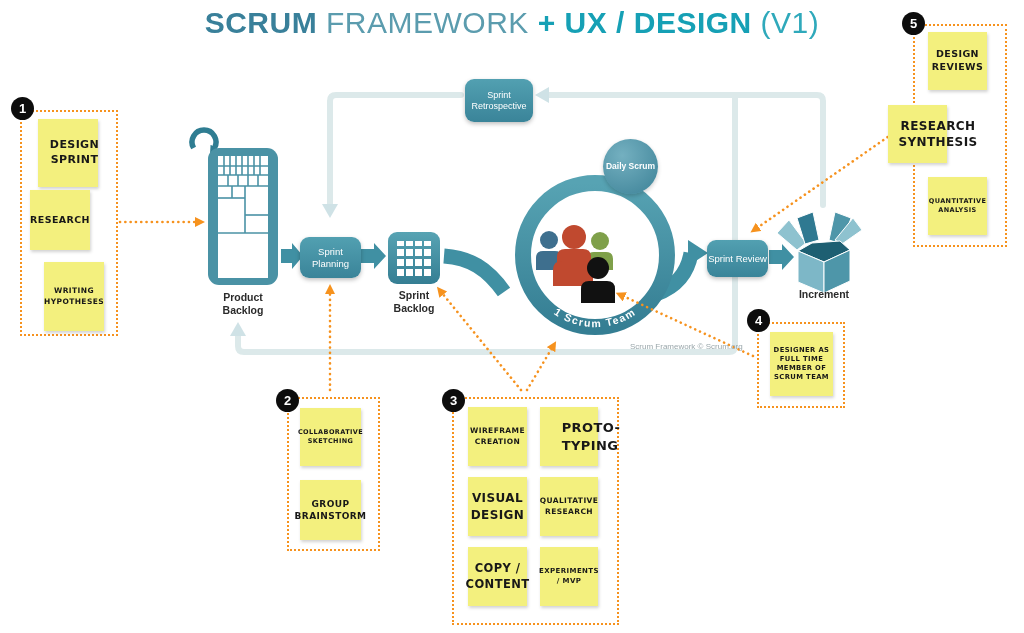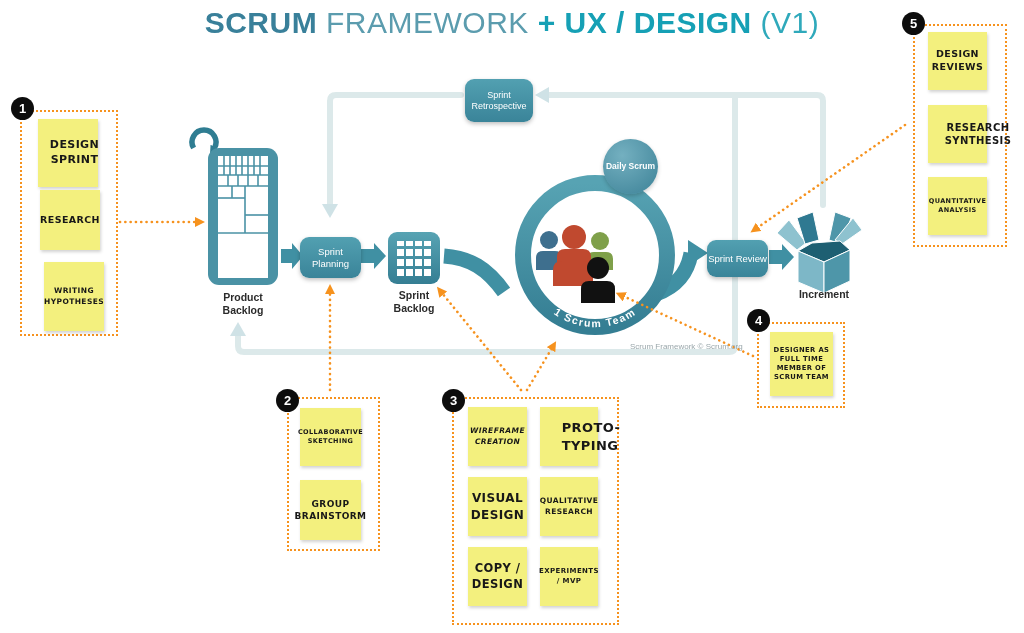"RESEARCH SYNTHESIS" div.abs { font-size: 10px -> 12px; left: 928px -> 888px }
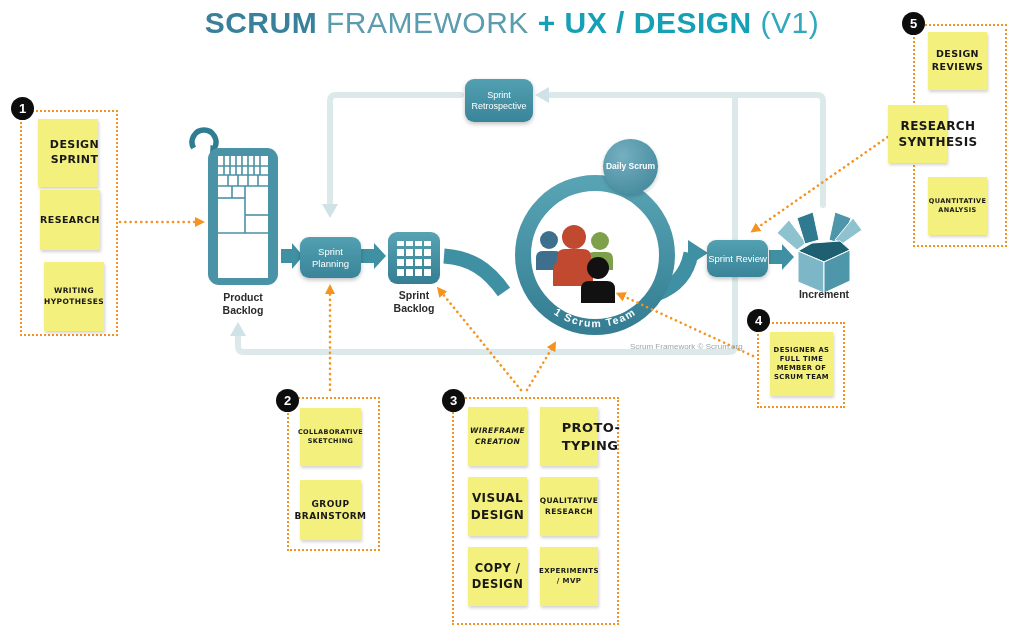"RESEARCH" div.abs { left: 40px -> 30px }
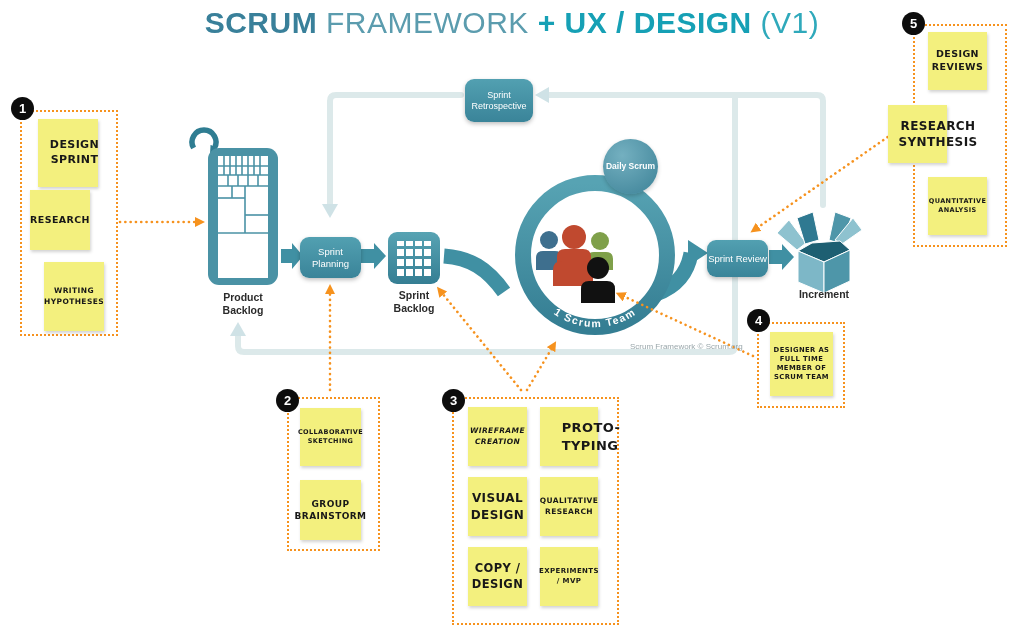"WIREFRAME CREATION" div.abs { font-style: italic -> none }
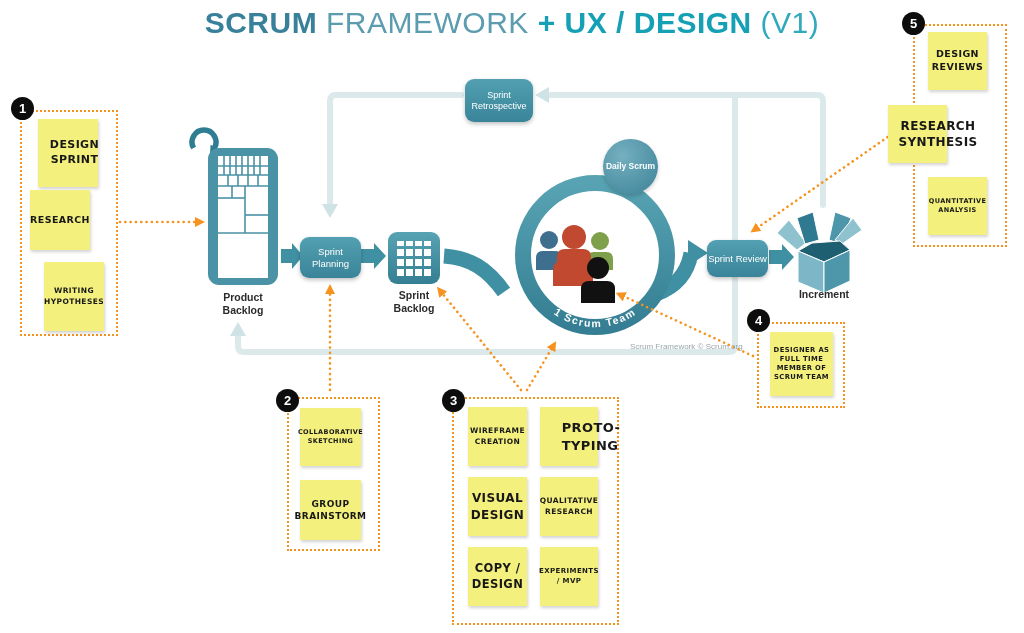"COPY / DESIGN" div.abs { text: DESIGN -> CONTENT }
